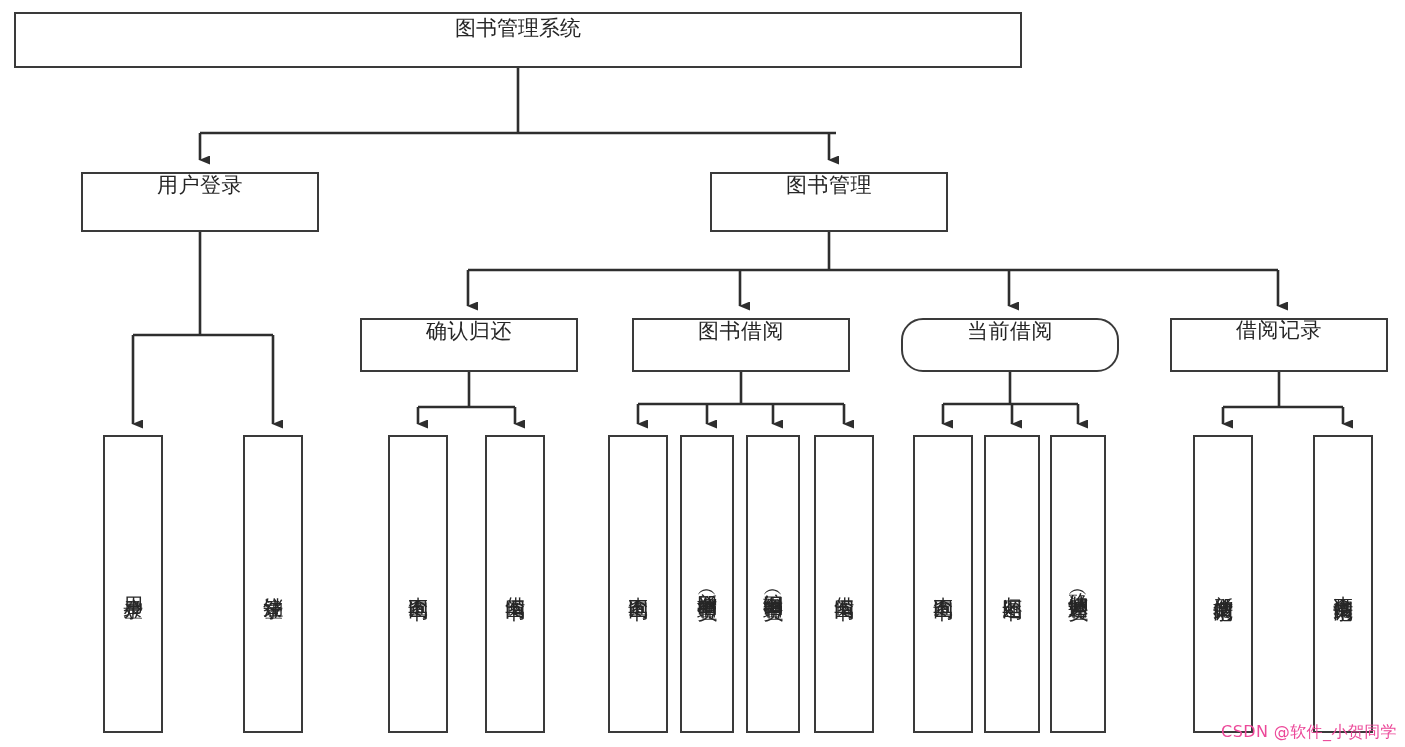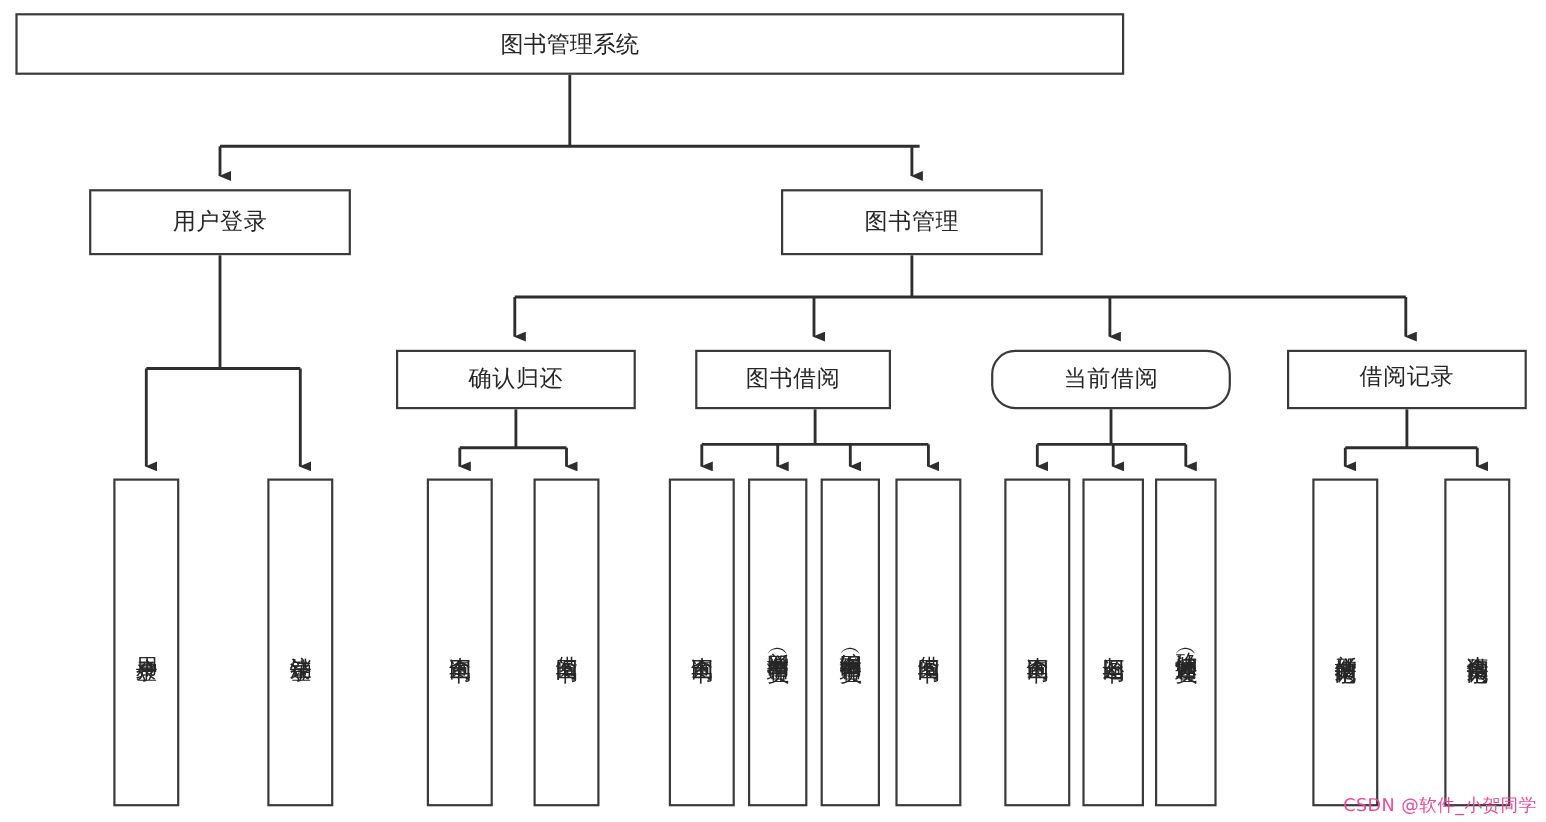"图书管理系统" .node { align-items: center -> none }
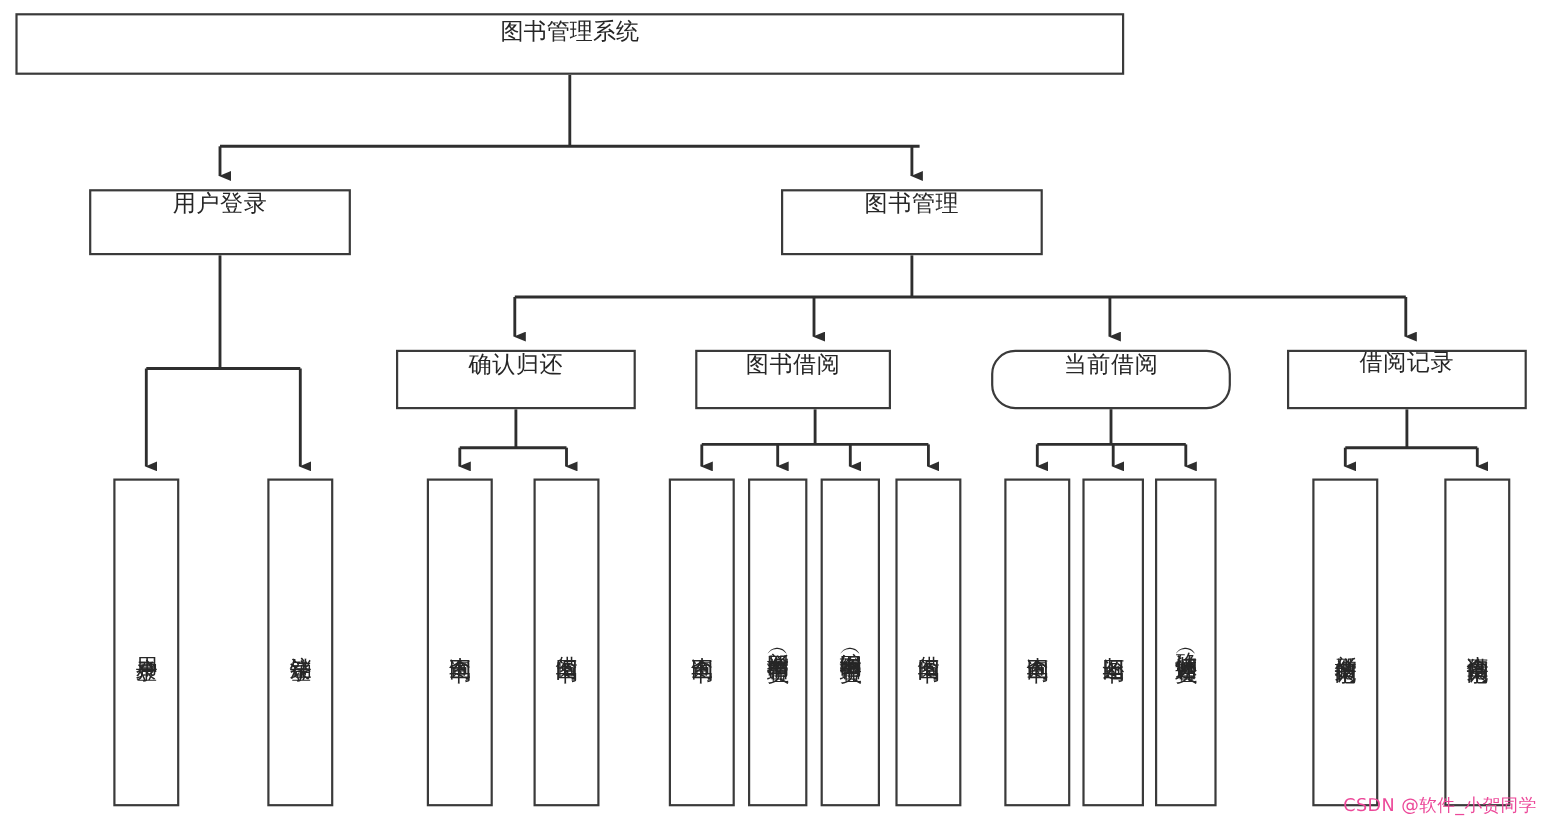"图书借阅" div.node { width: 178px -> 218px }
